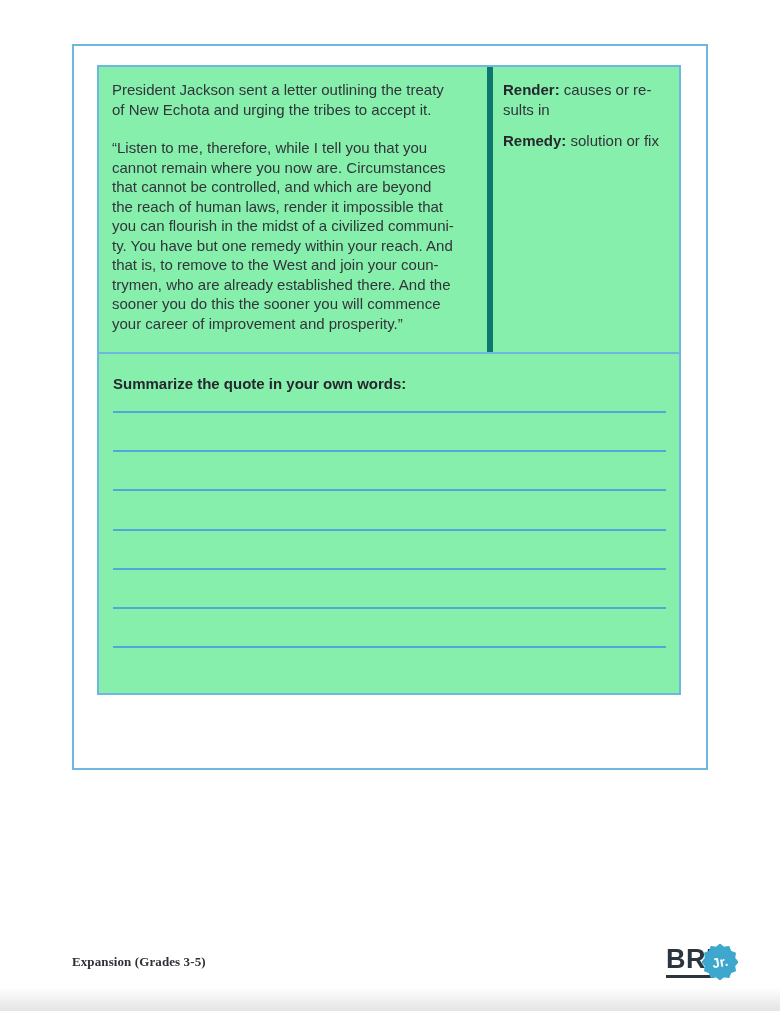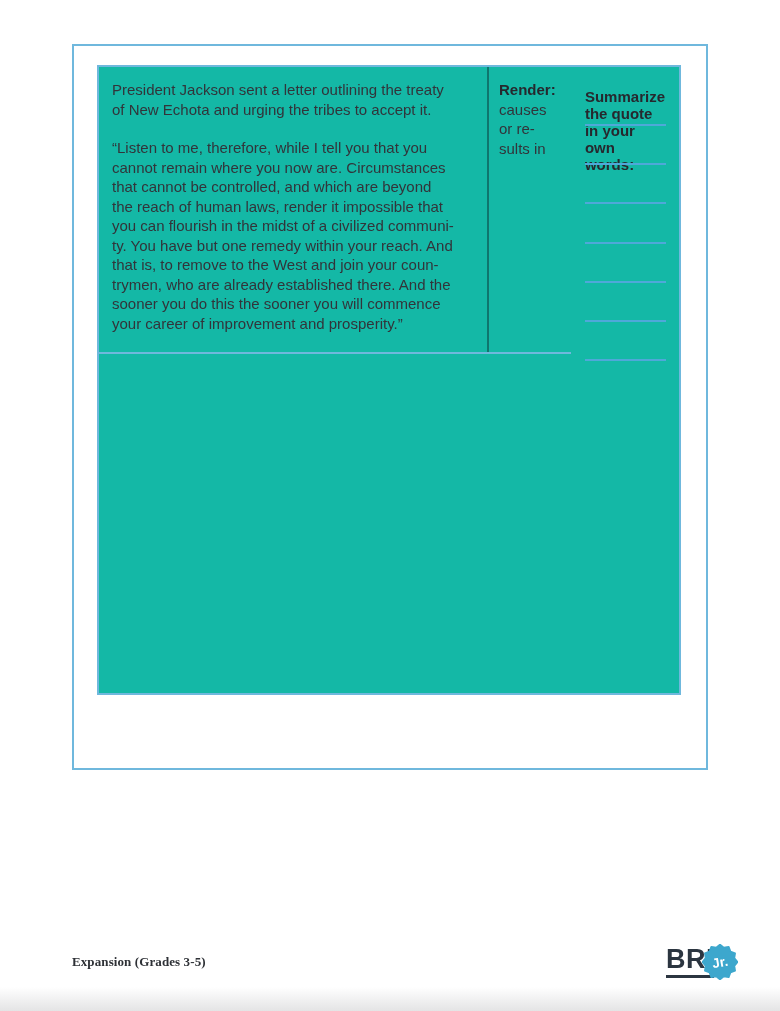"President Jackson sent a letter" .card { background: #14b8a6 -> #86efac; flex-direction: row -> column }
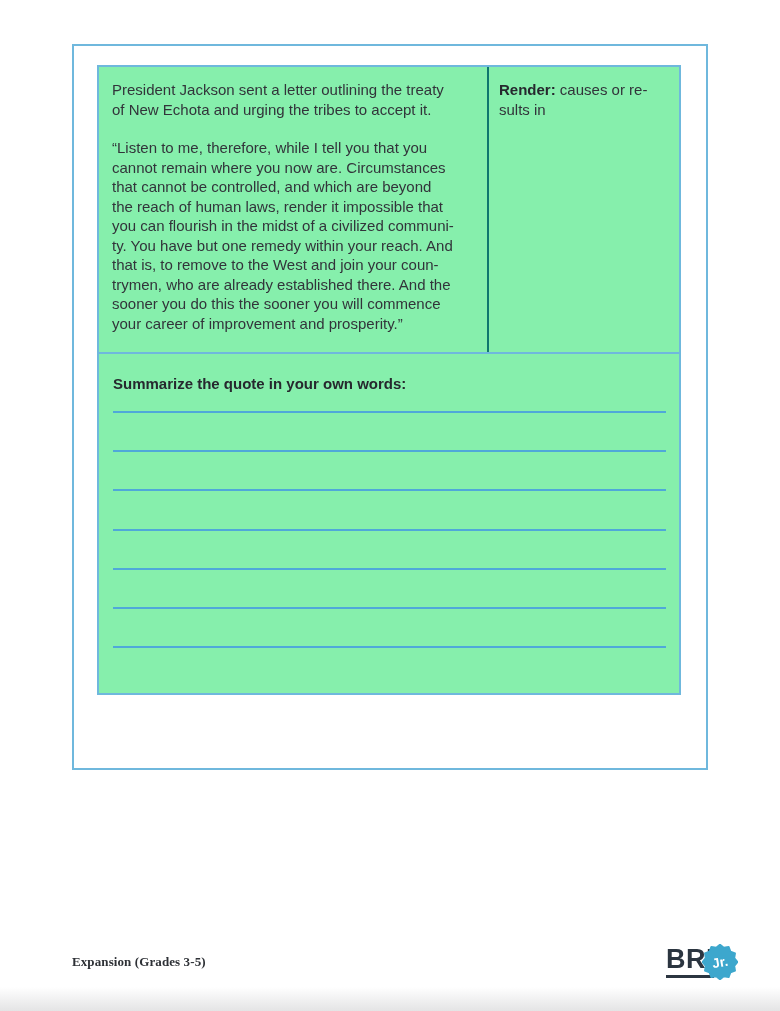"Render: causes or re-" .vocab-col { border-left: 2px solid #0f766e -> 6px solid #0f766e }
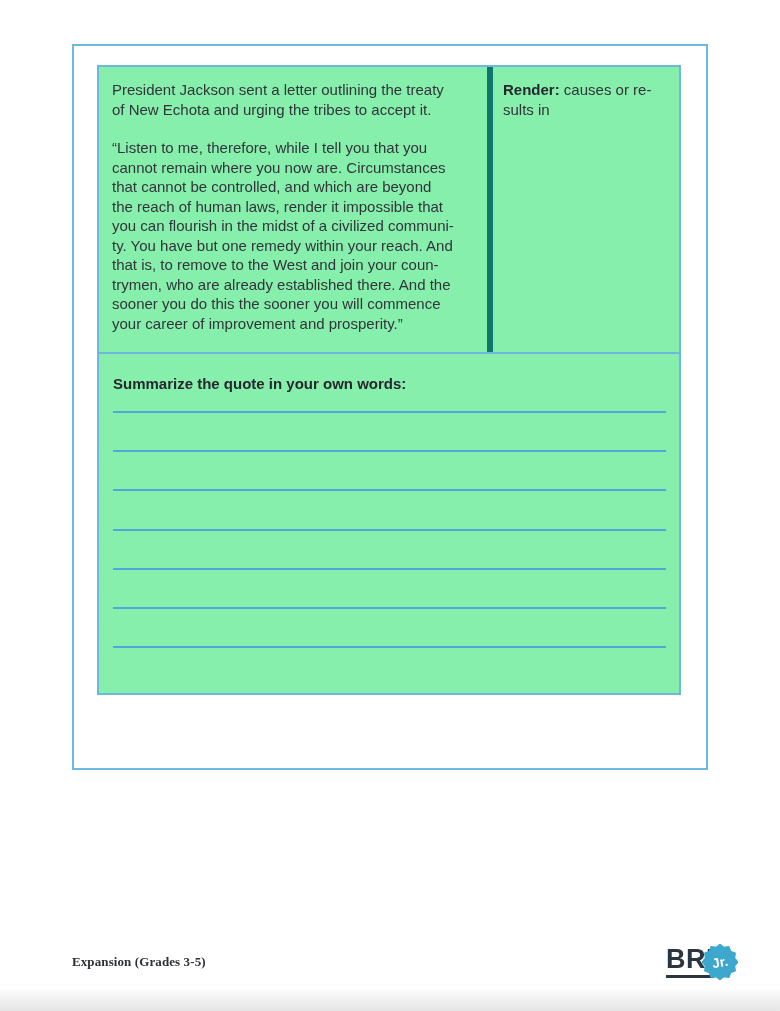"Remedy: solution or fix" p.vocab-entry { html: none -> <p><b>Remedy:</b><span> solution or fix</span></p> }
